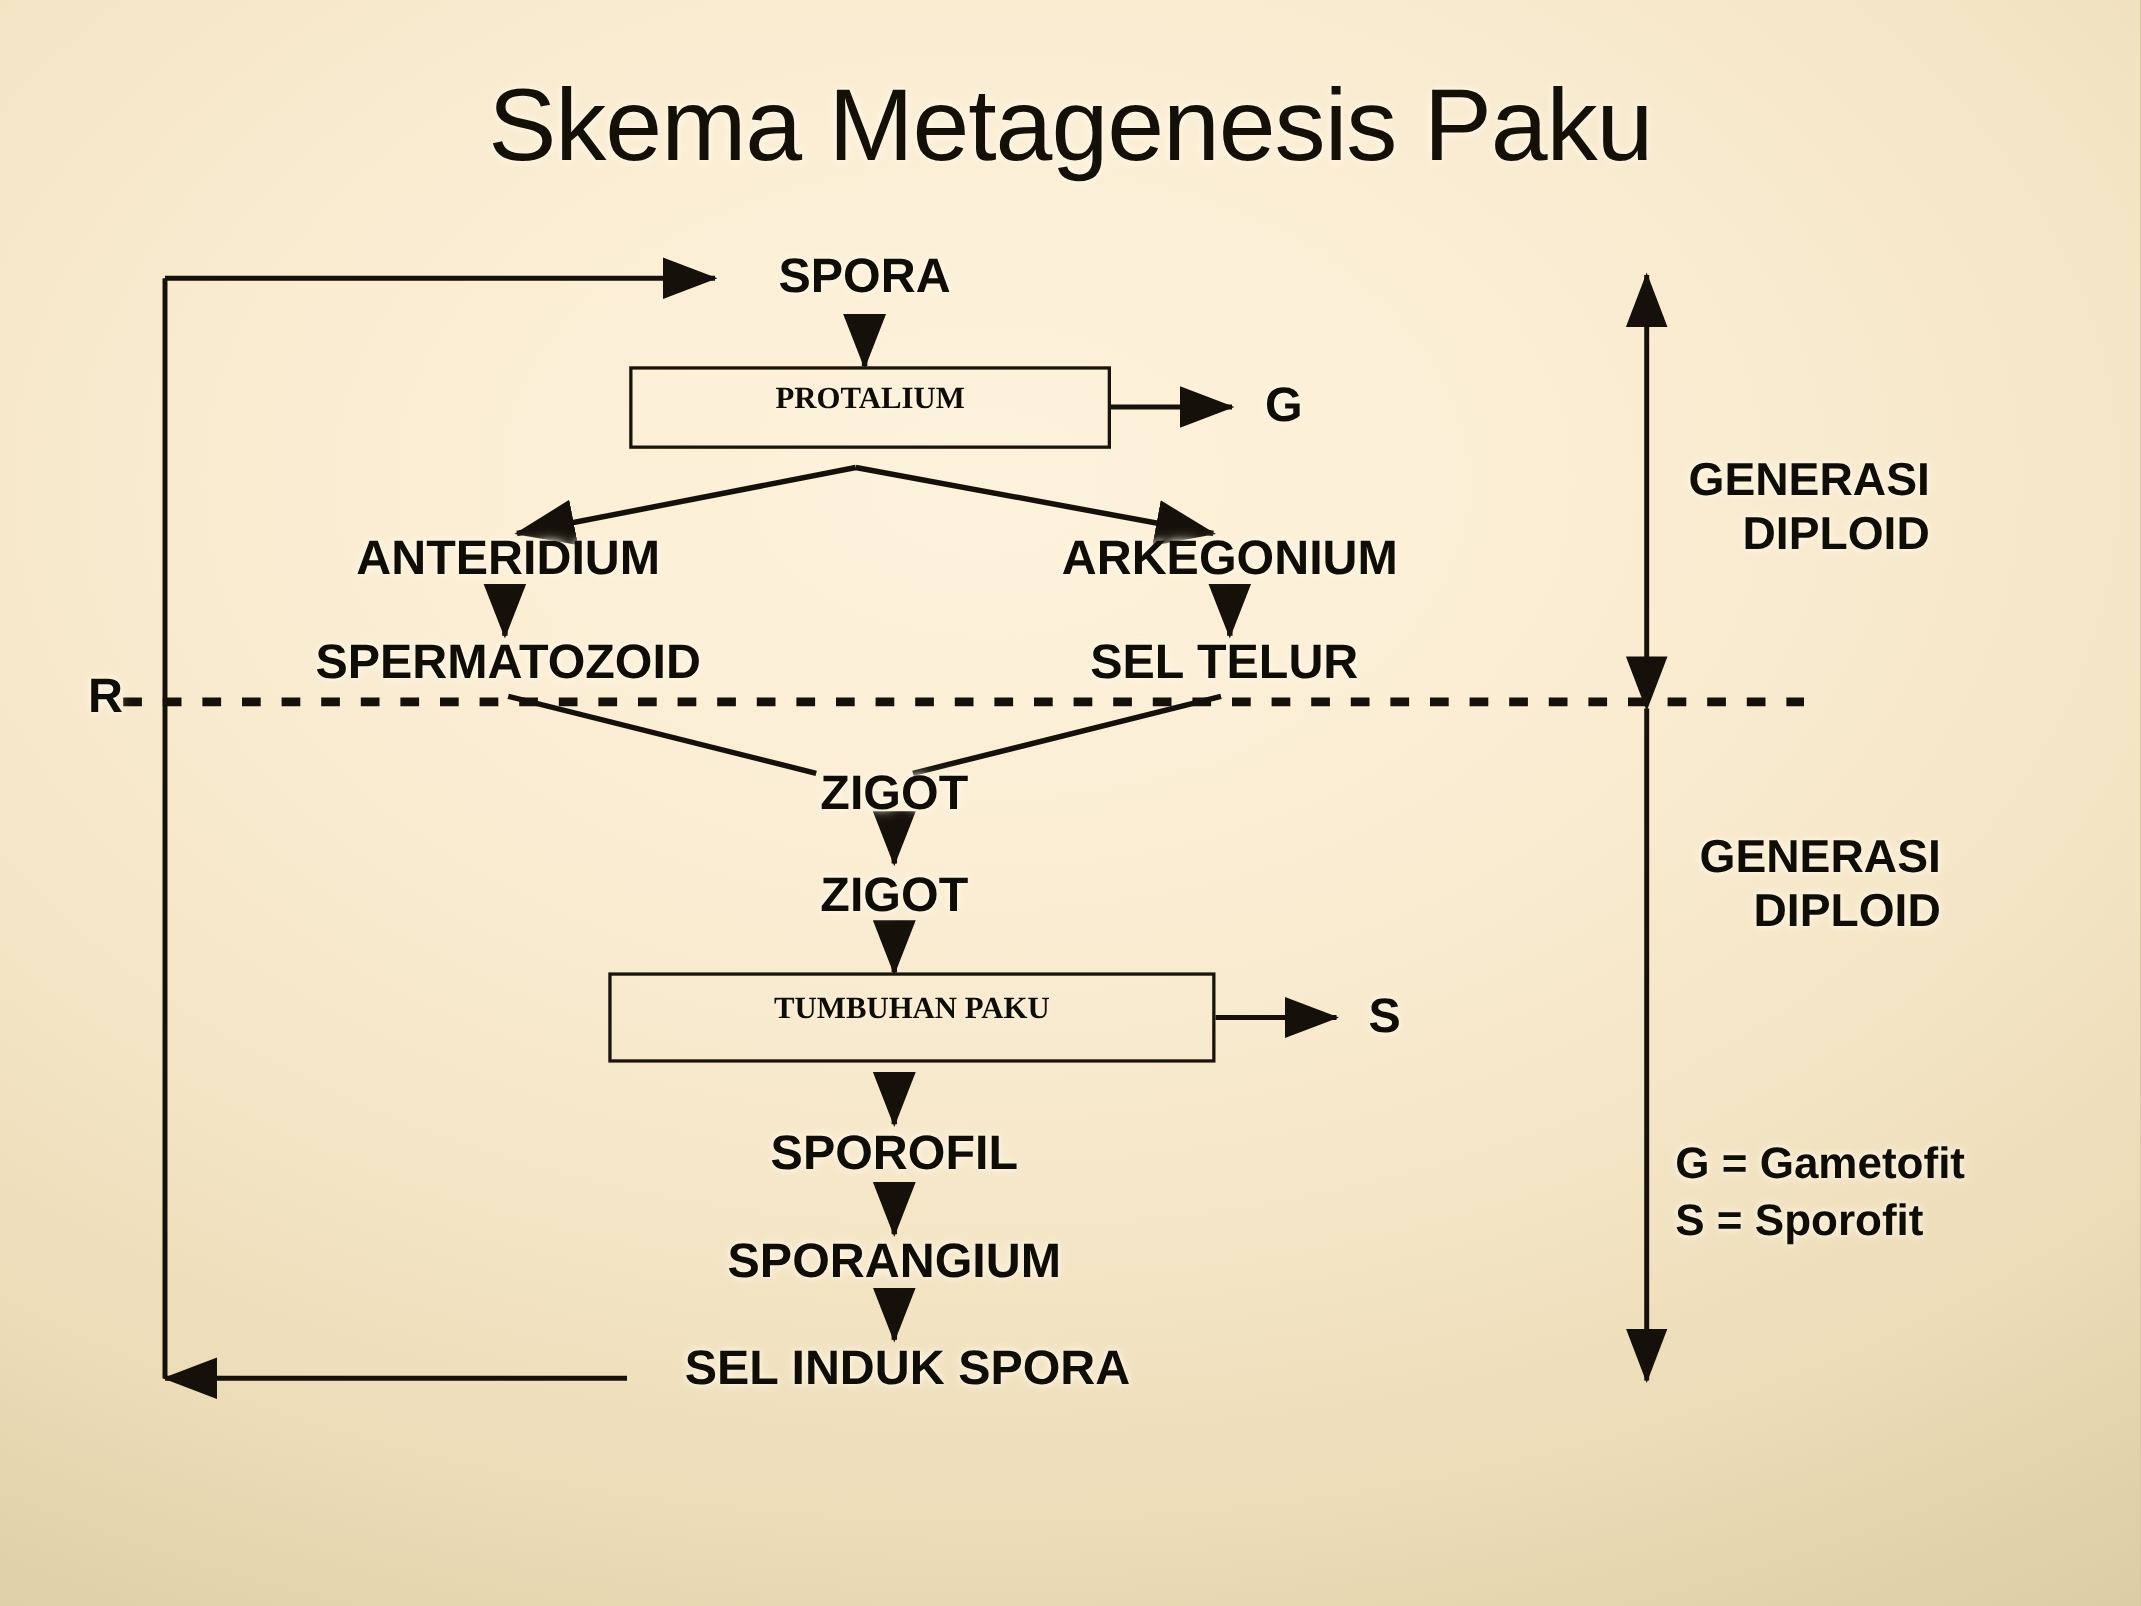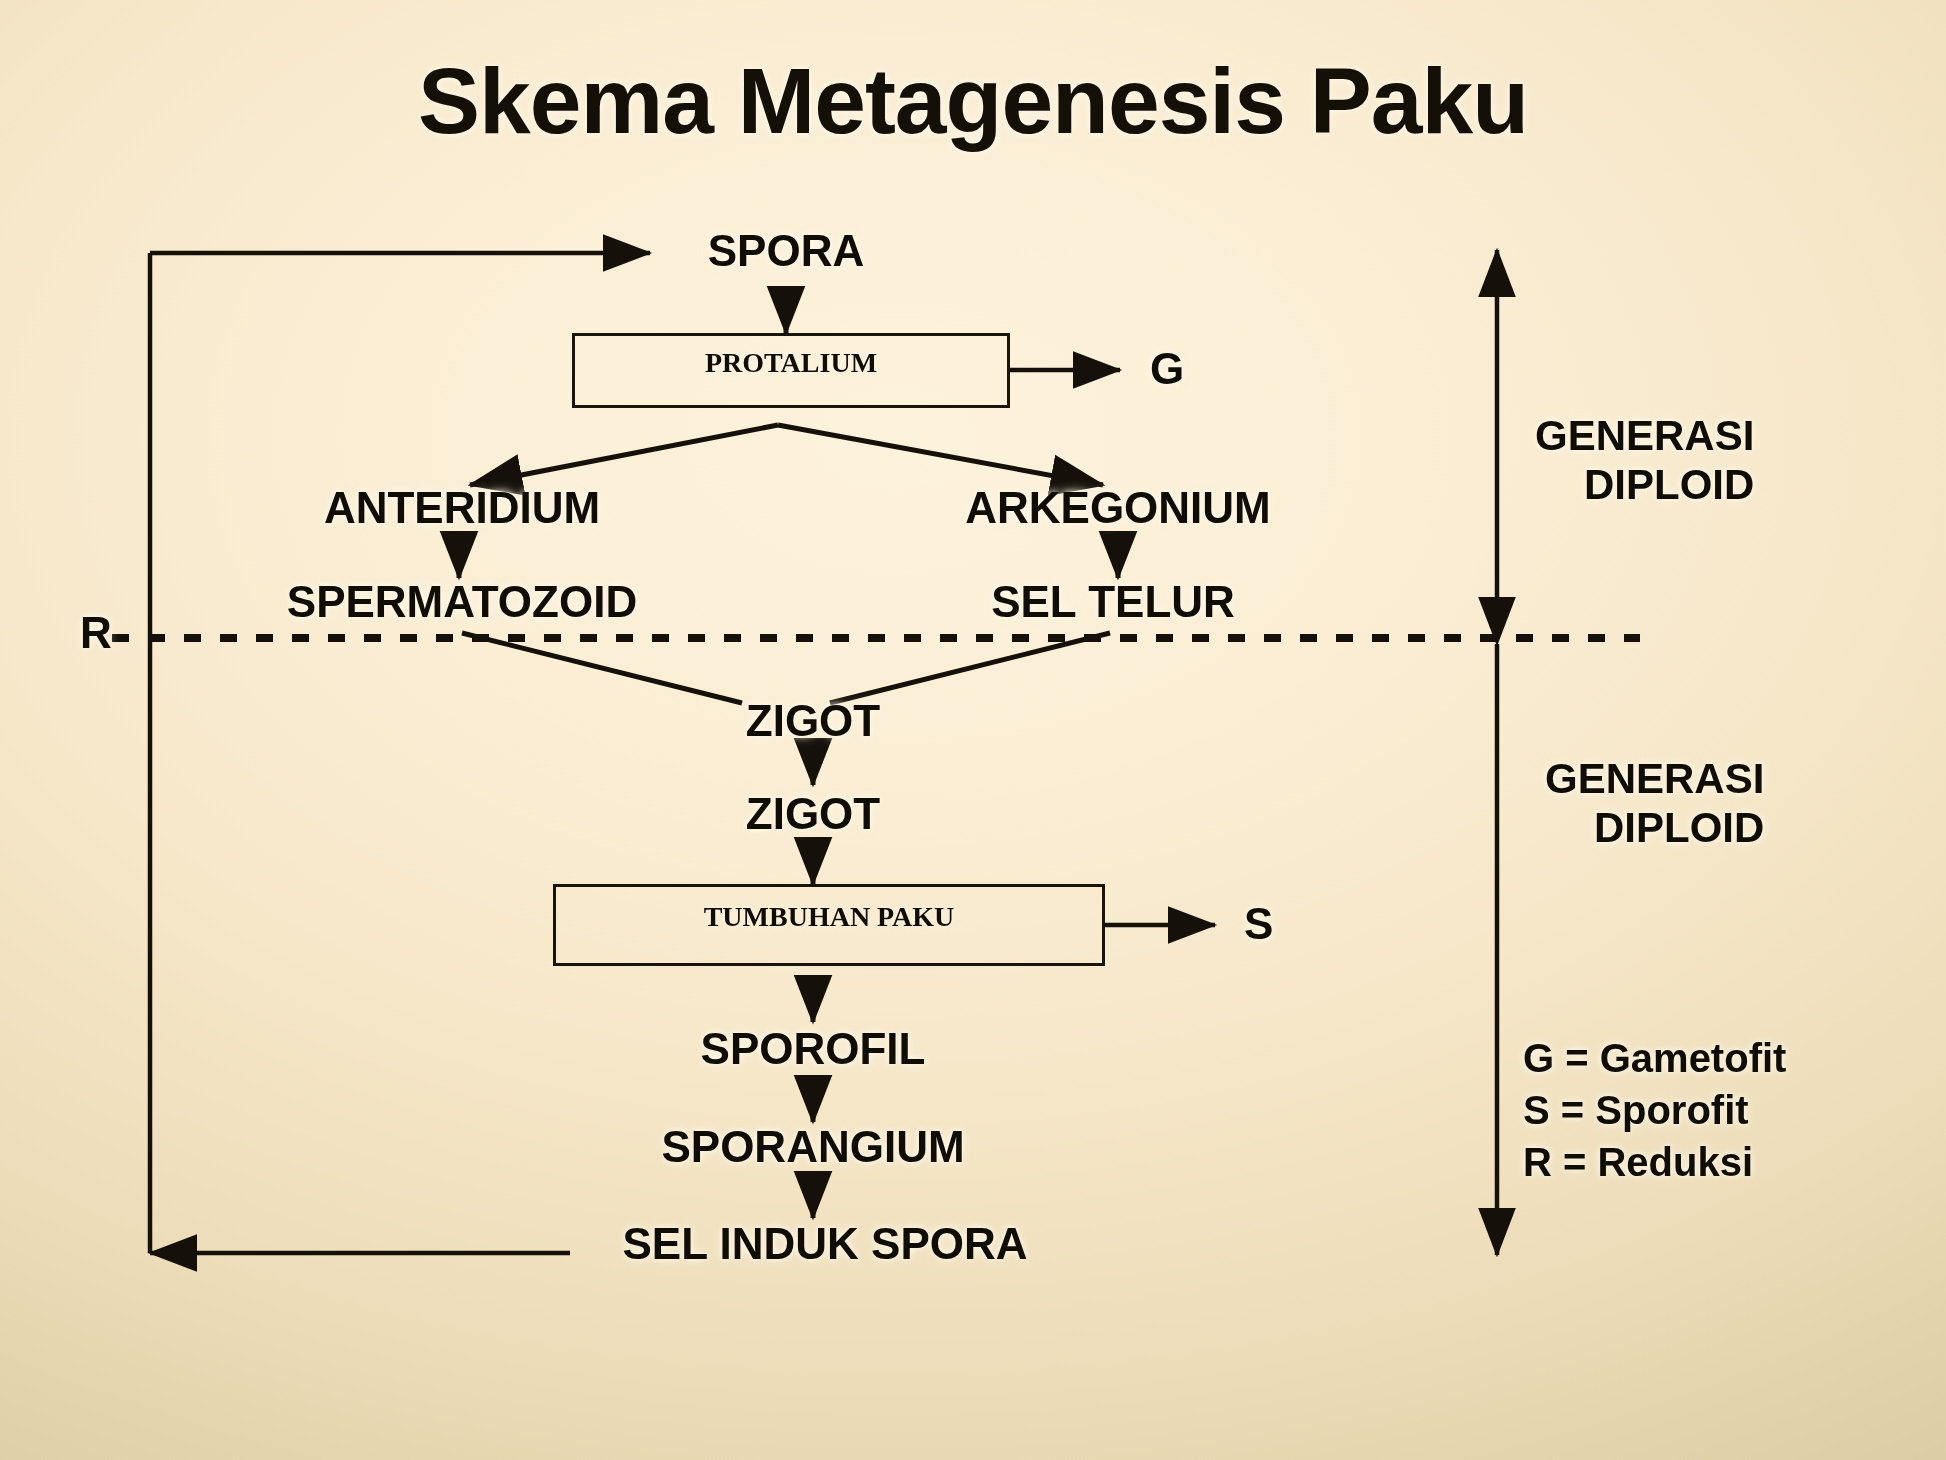"Skema Metagenesis Paku" #title { font-weight: bold -> normal; top: 48px -> 60px }
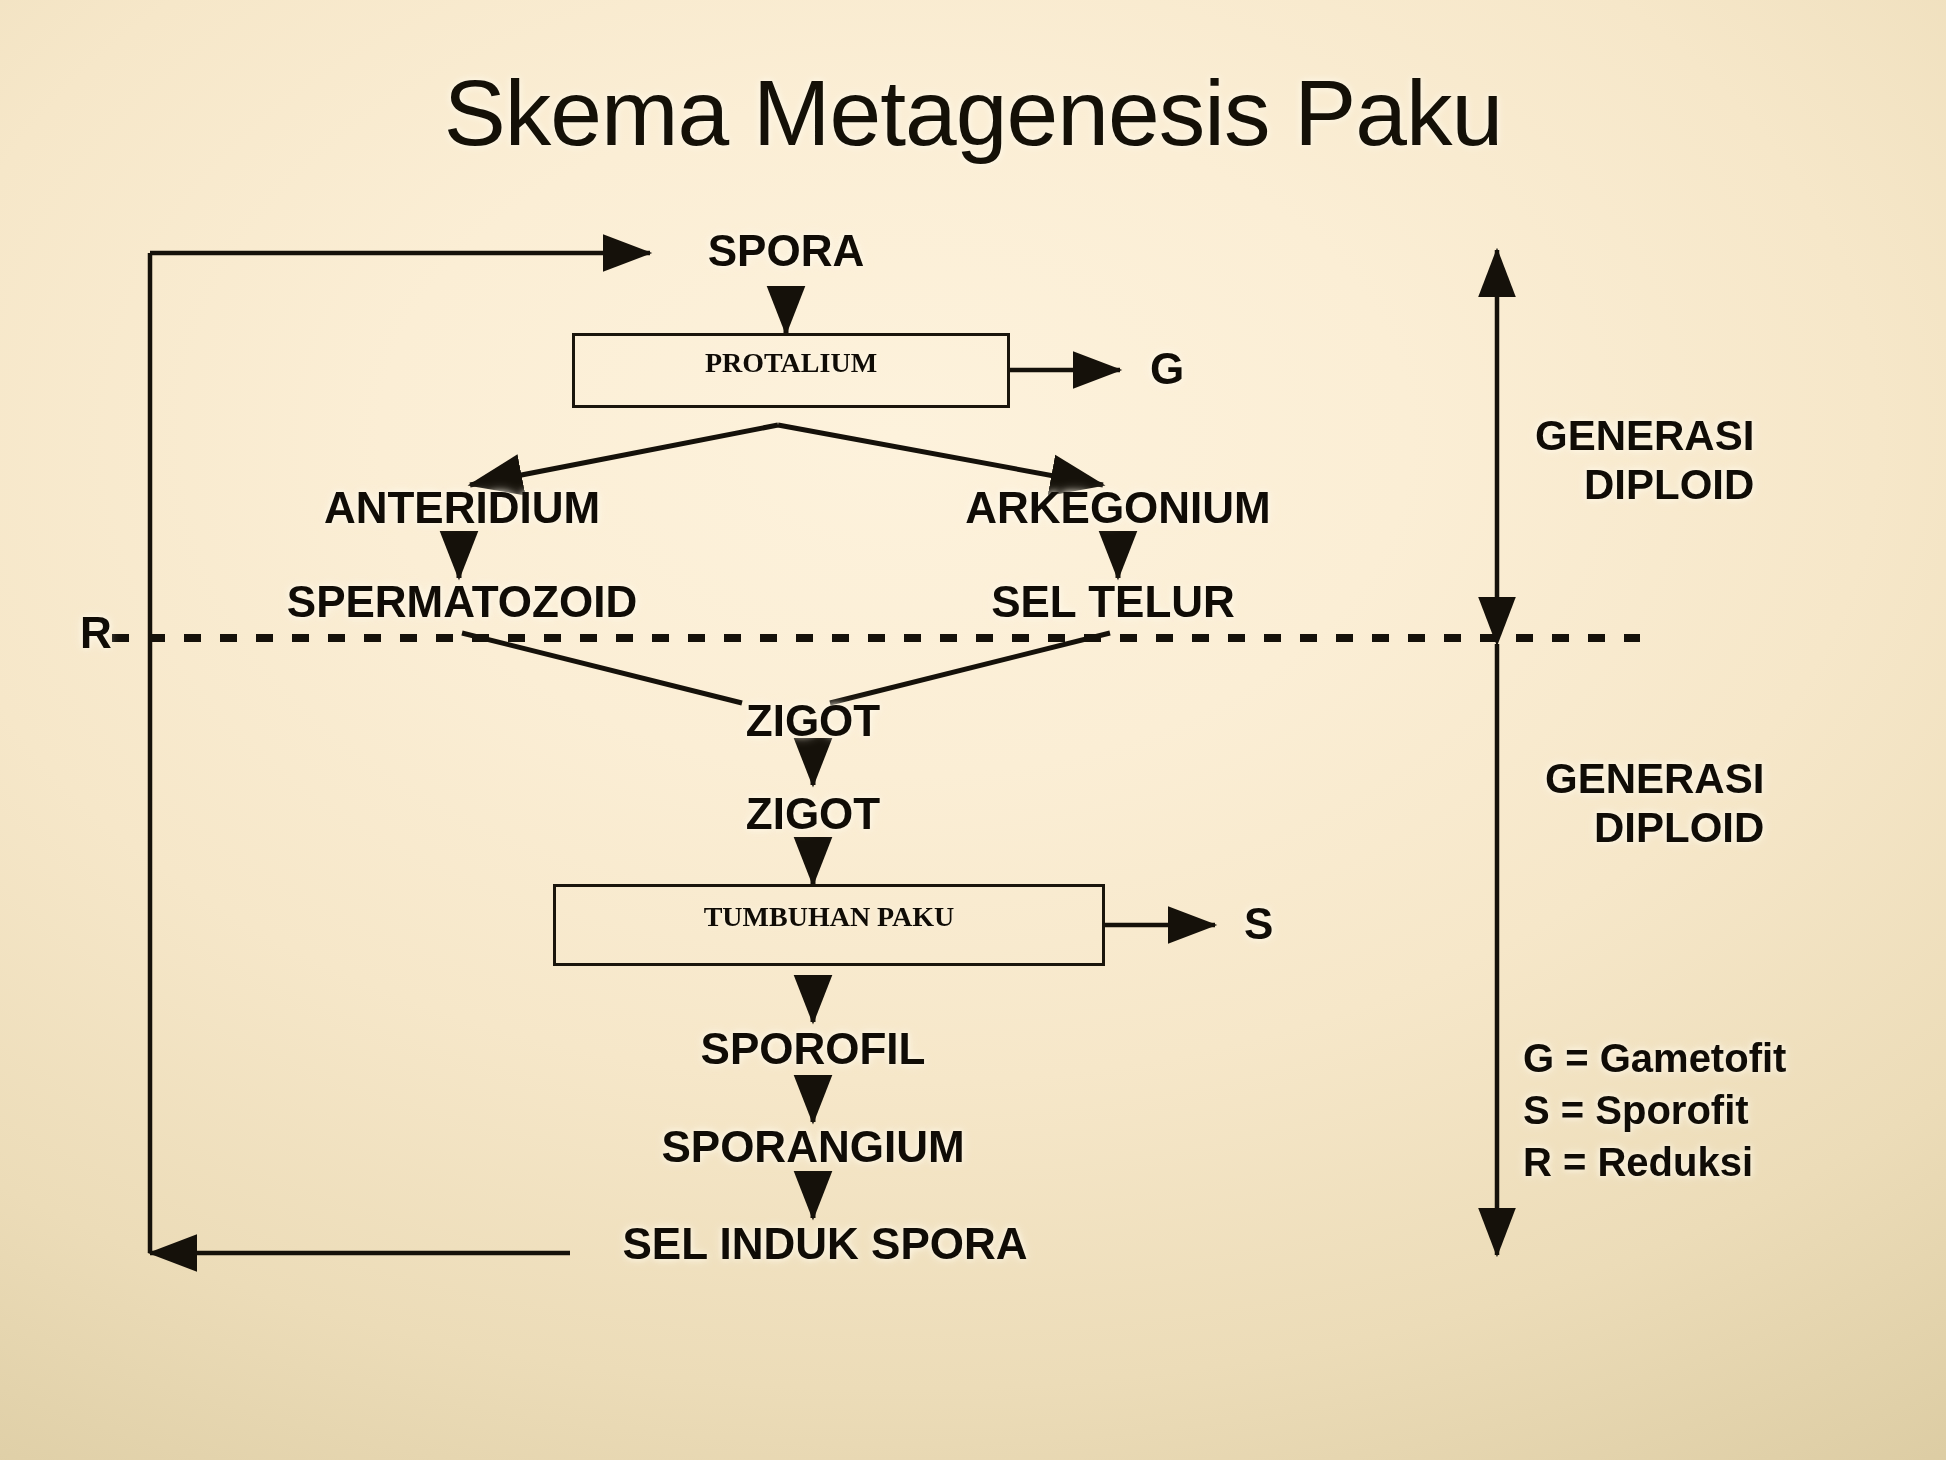"R = Reduksi" div { html: <div>R = Reduksi</div> -> none }
